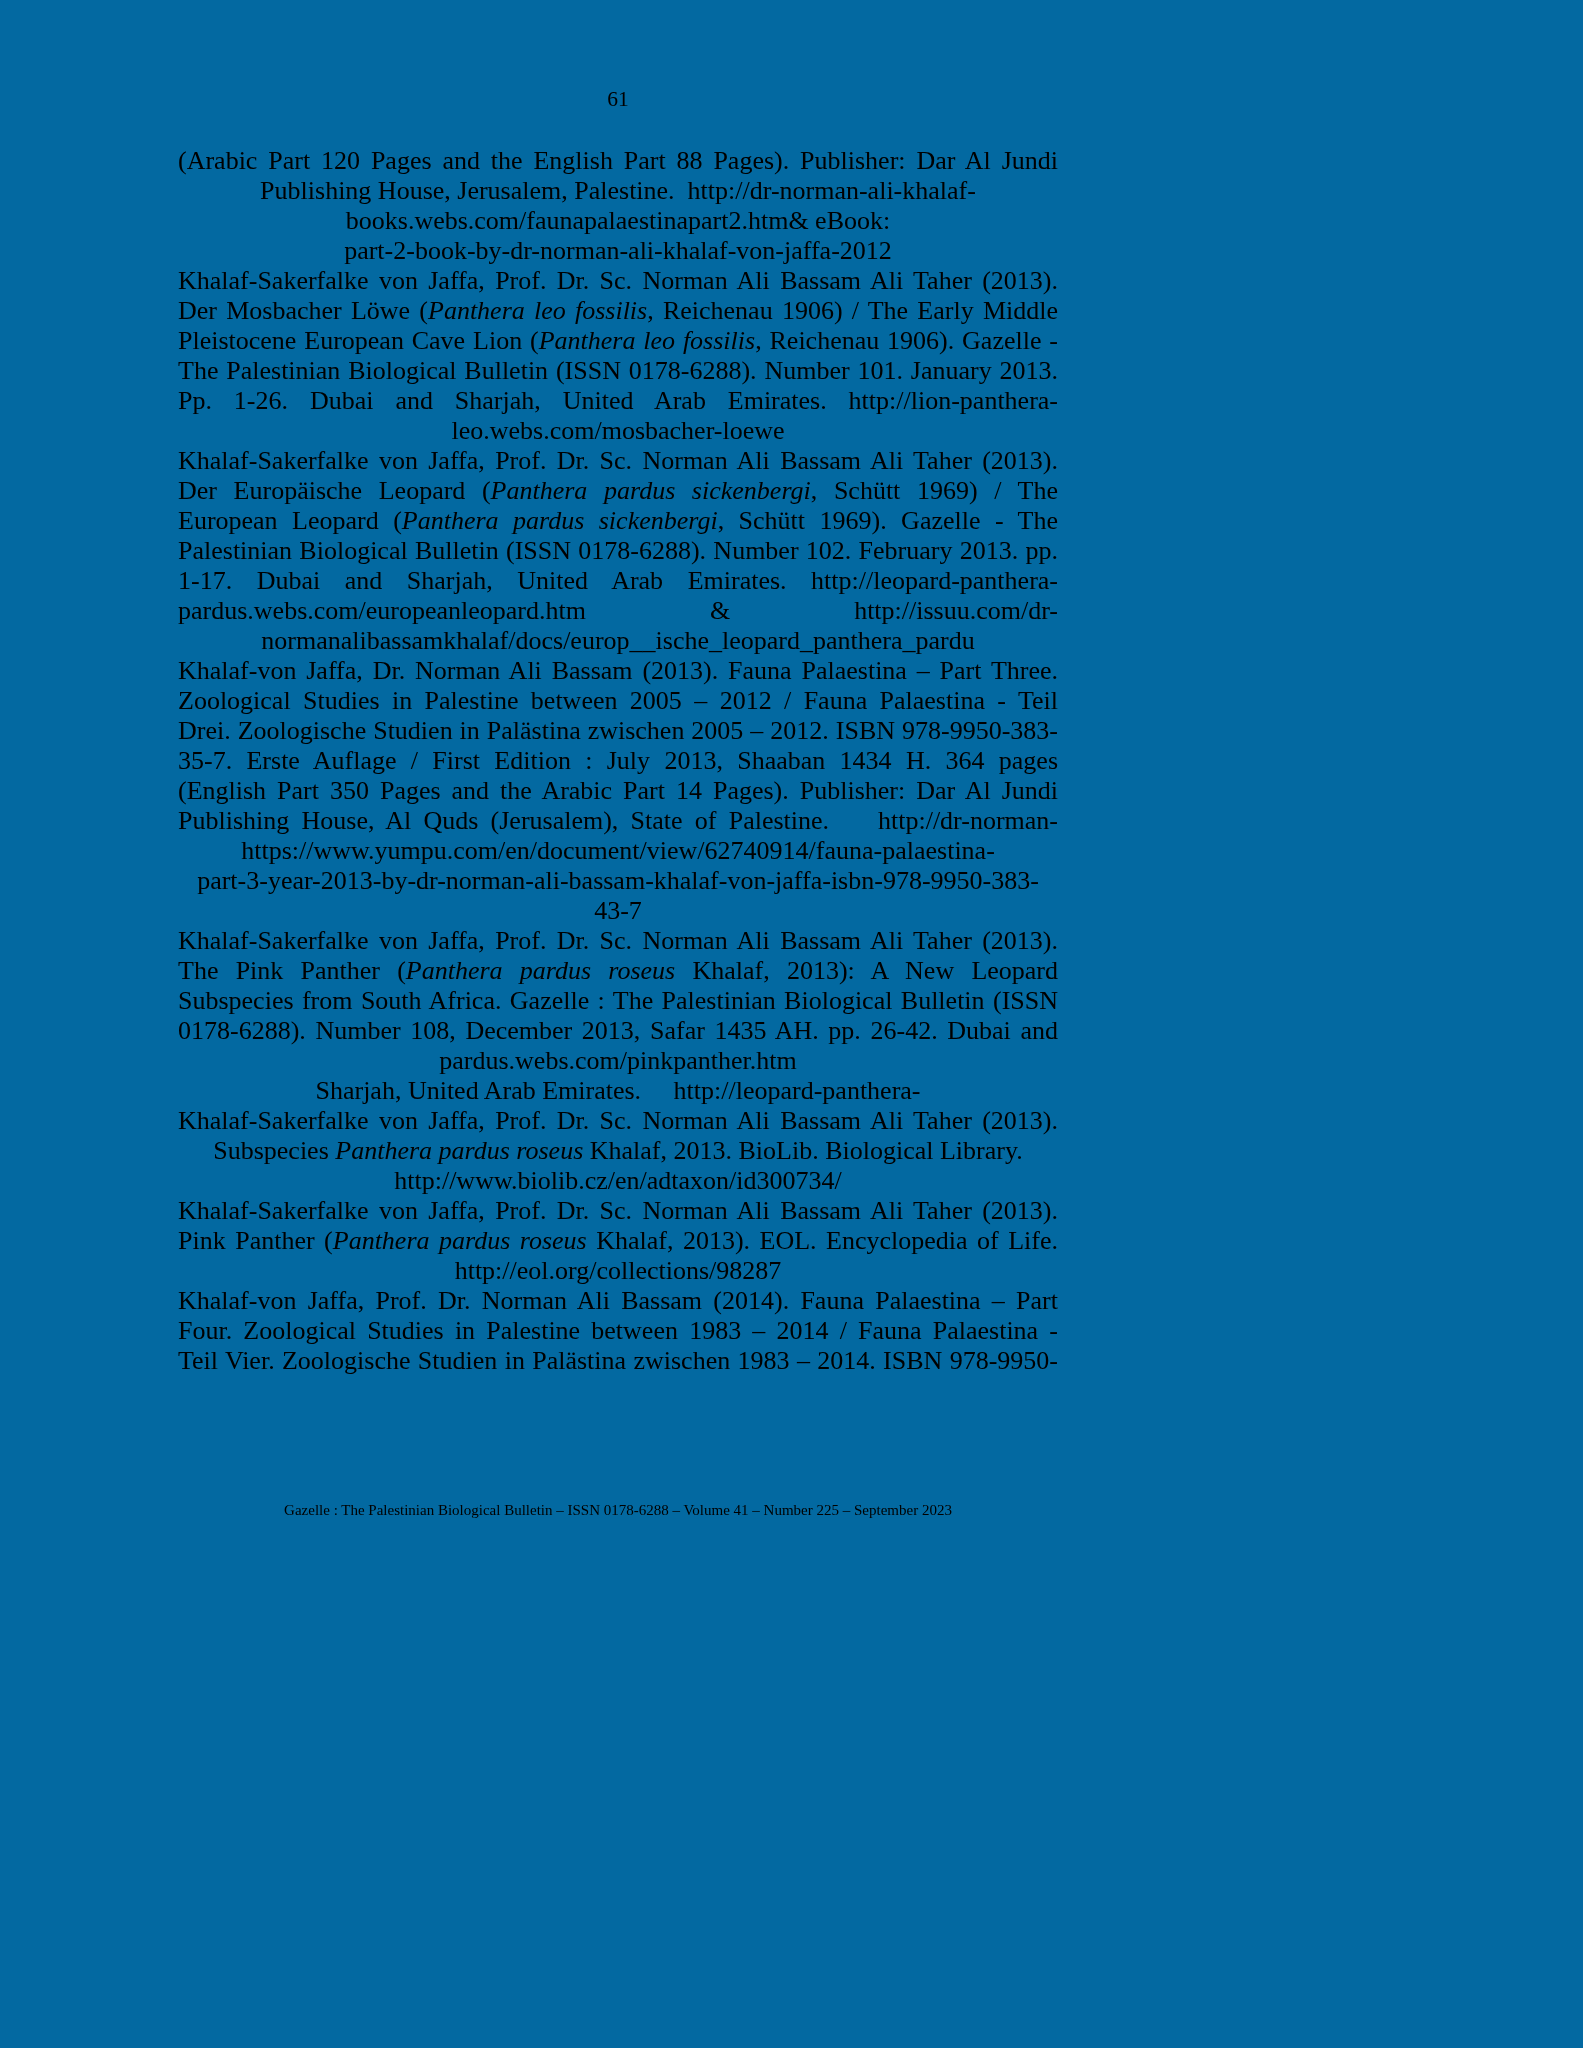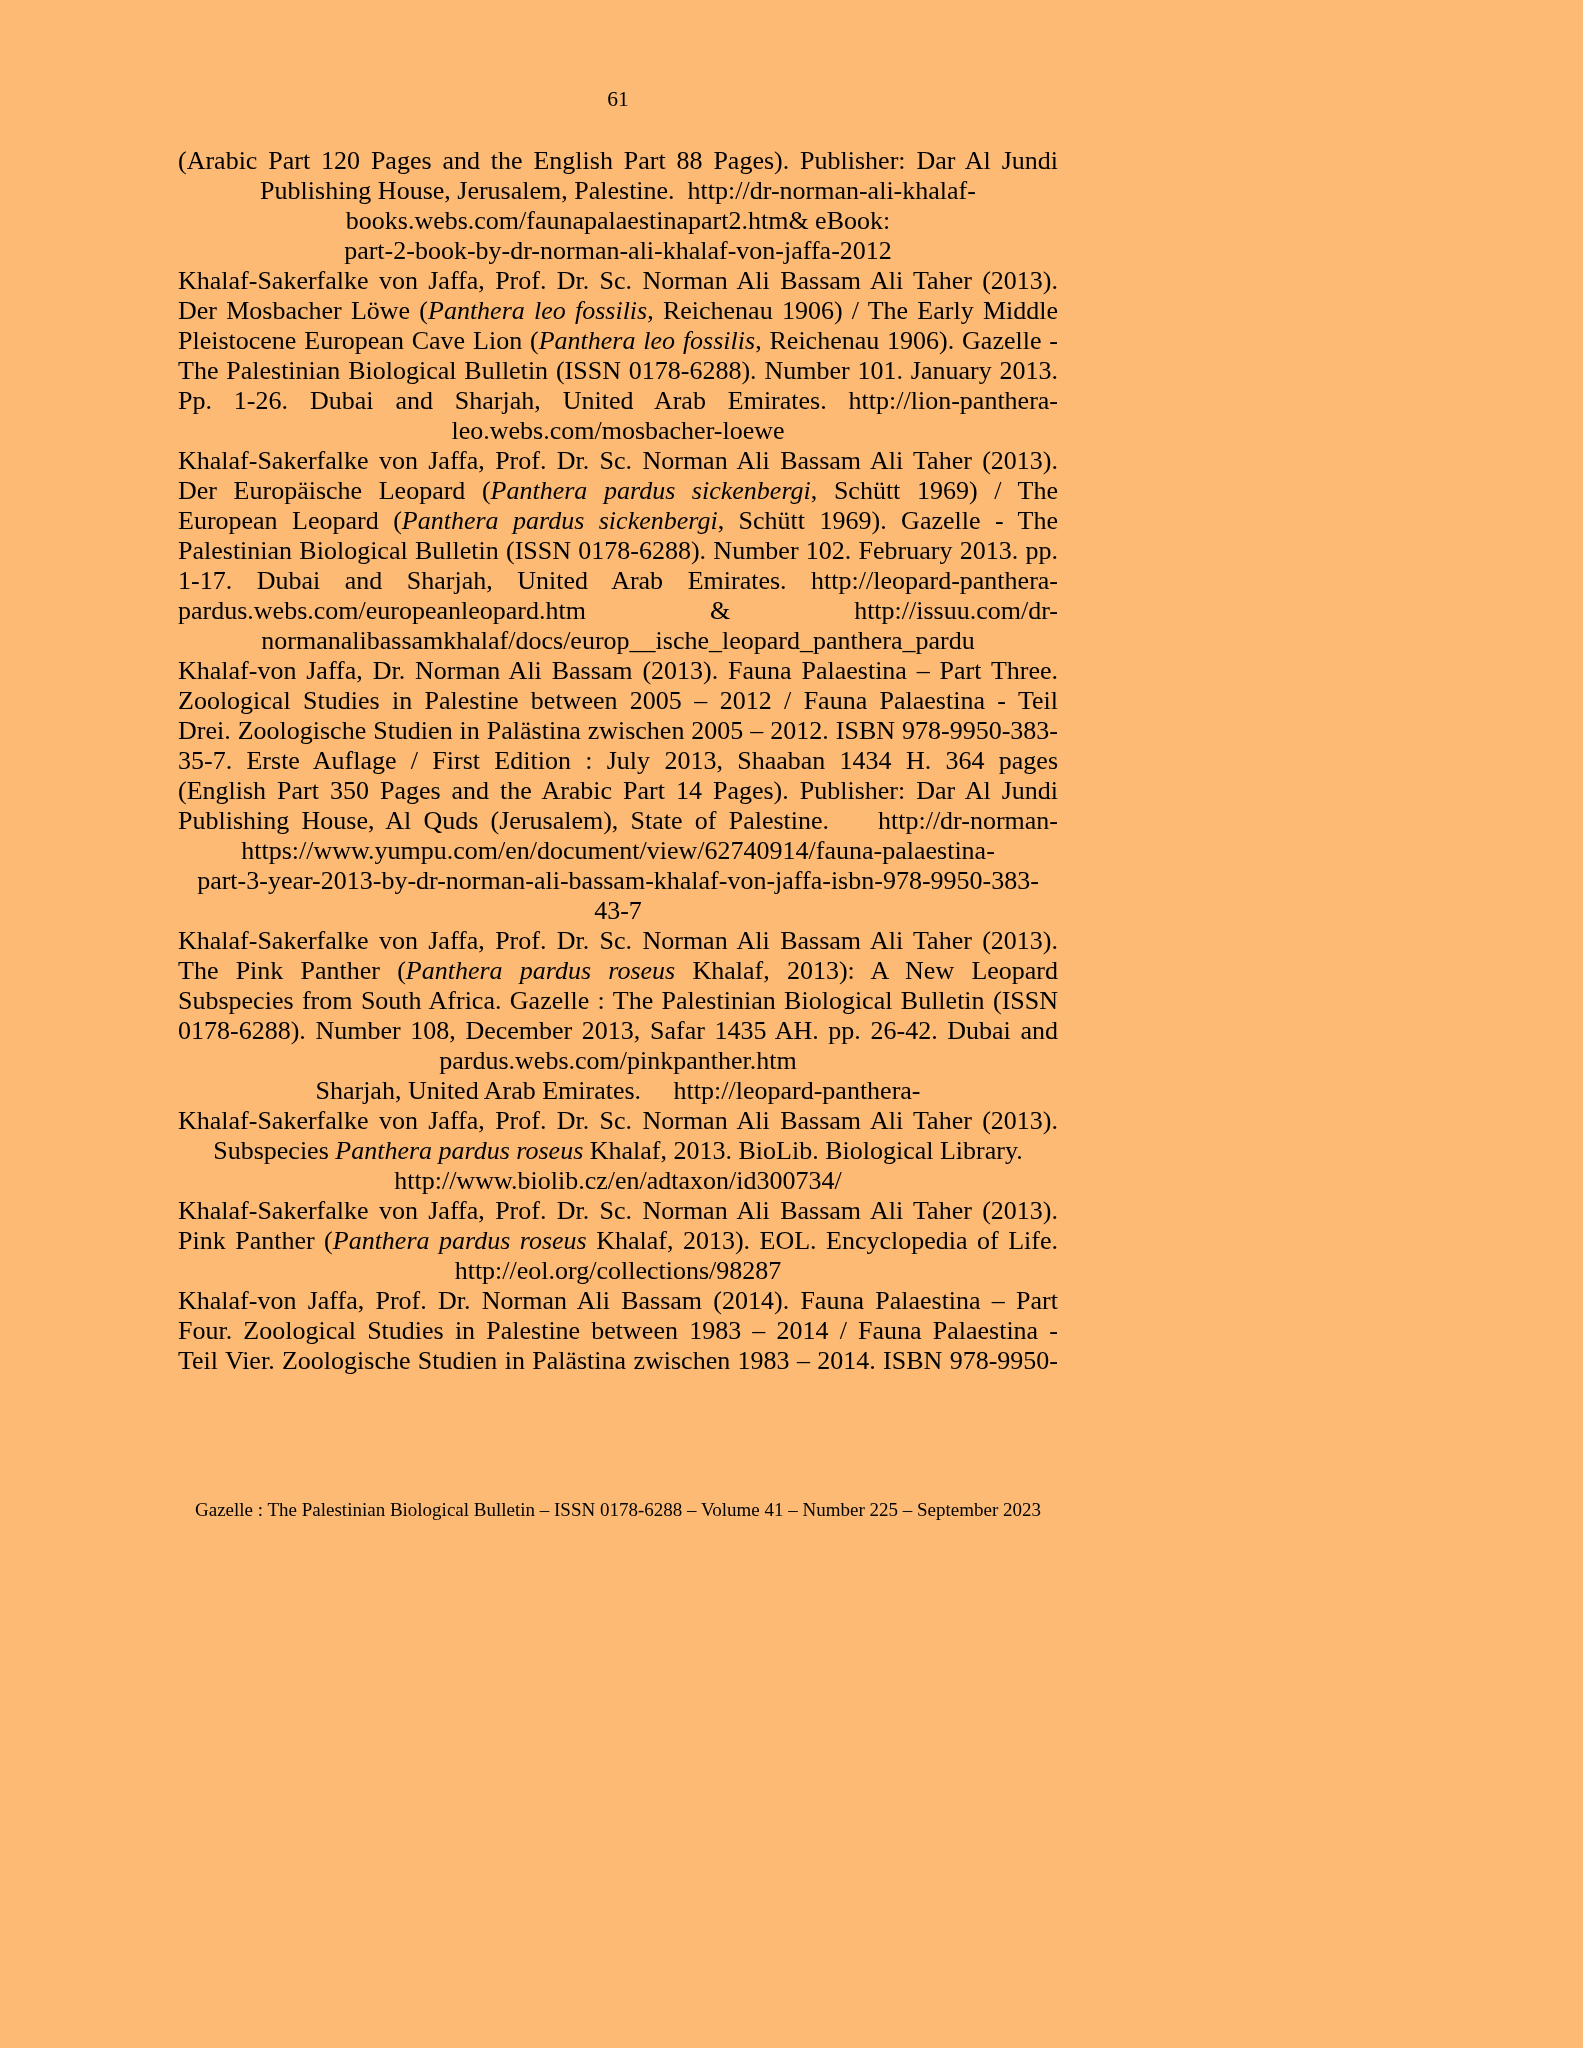"61" .page { background: #fdba74 -> #0369a1 }
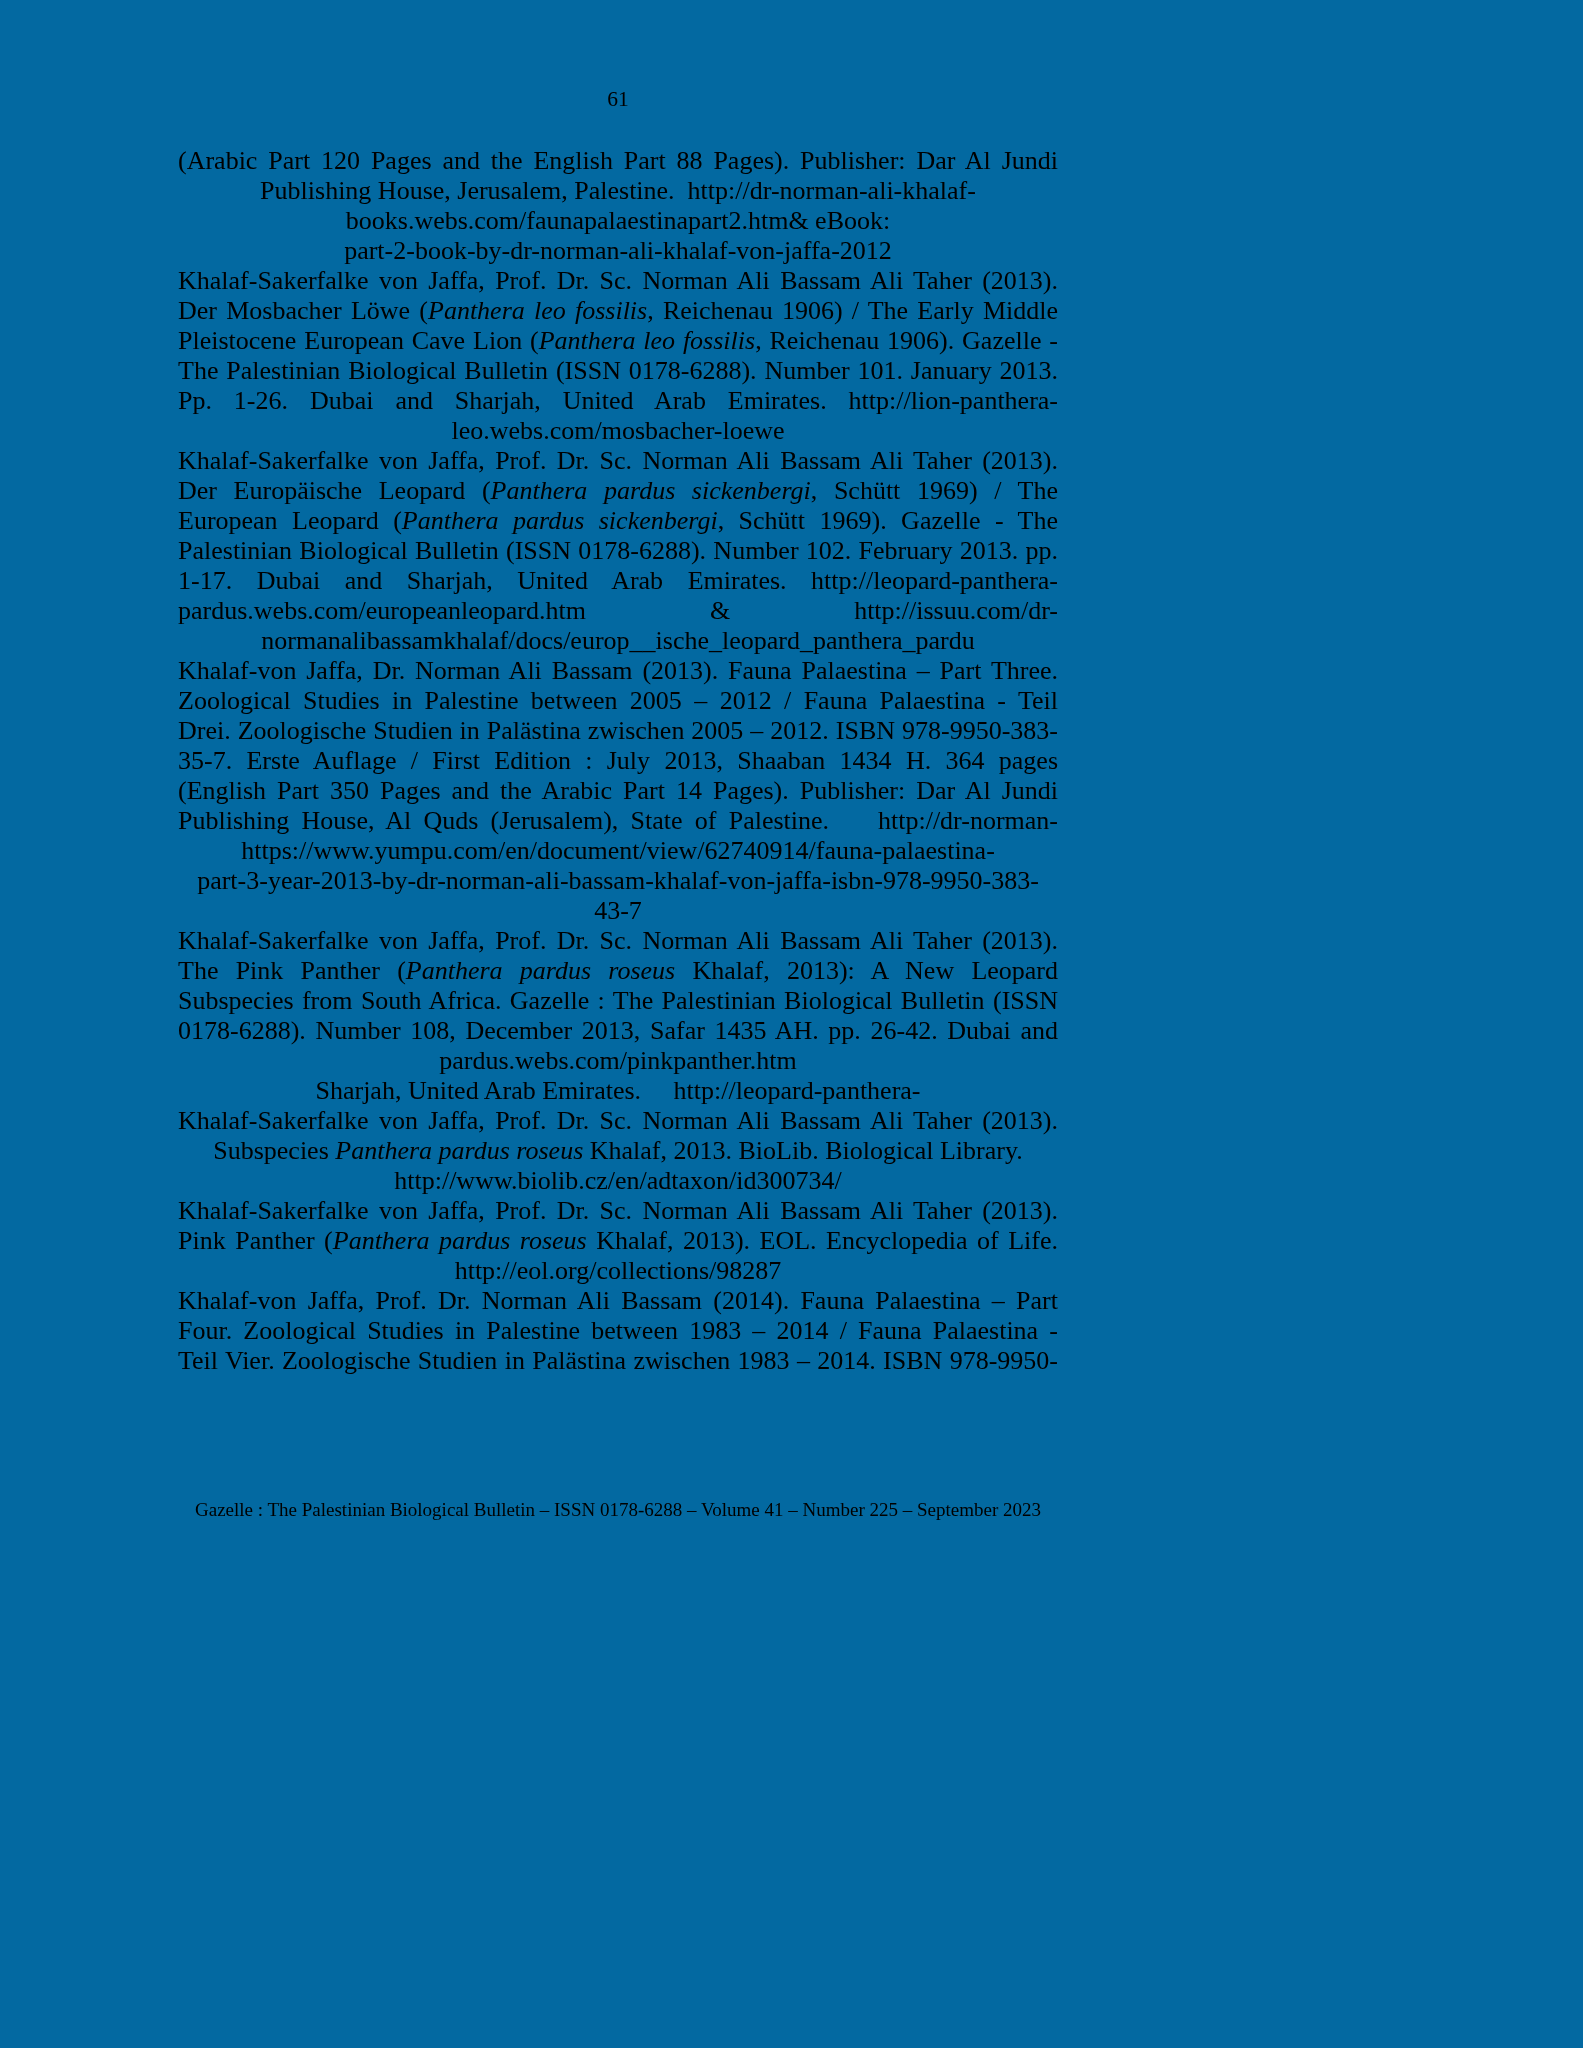"Gazelle : The Palestinian Biological" .footer { font-size: 19px -> 15px }
